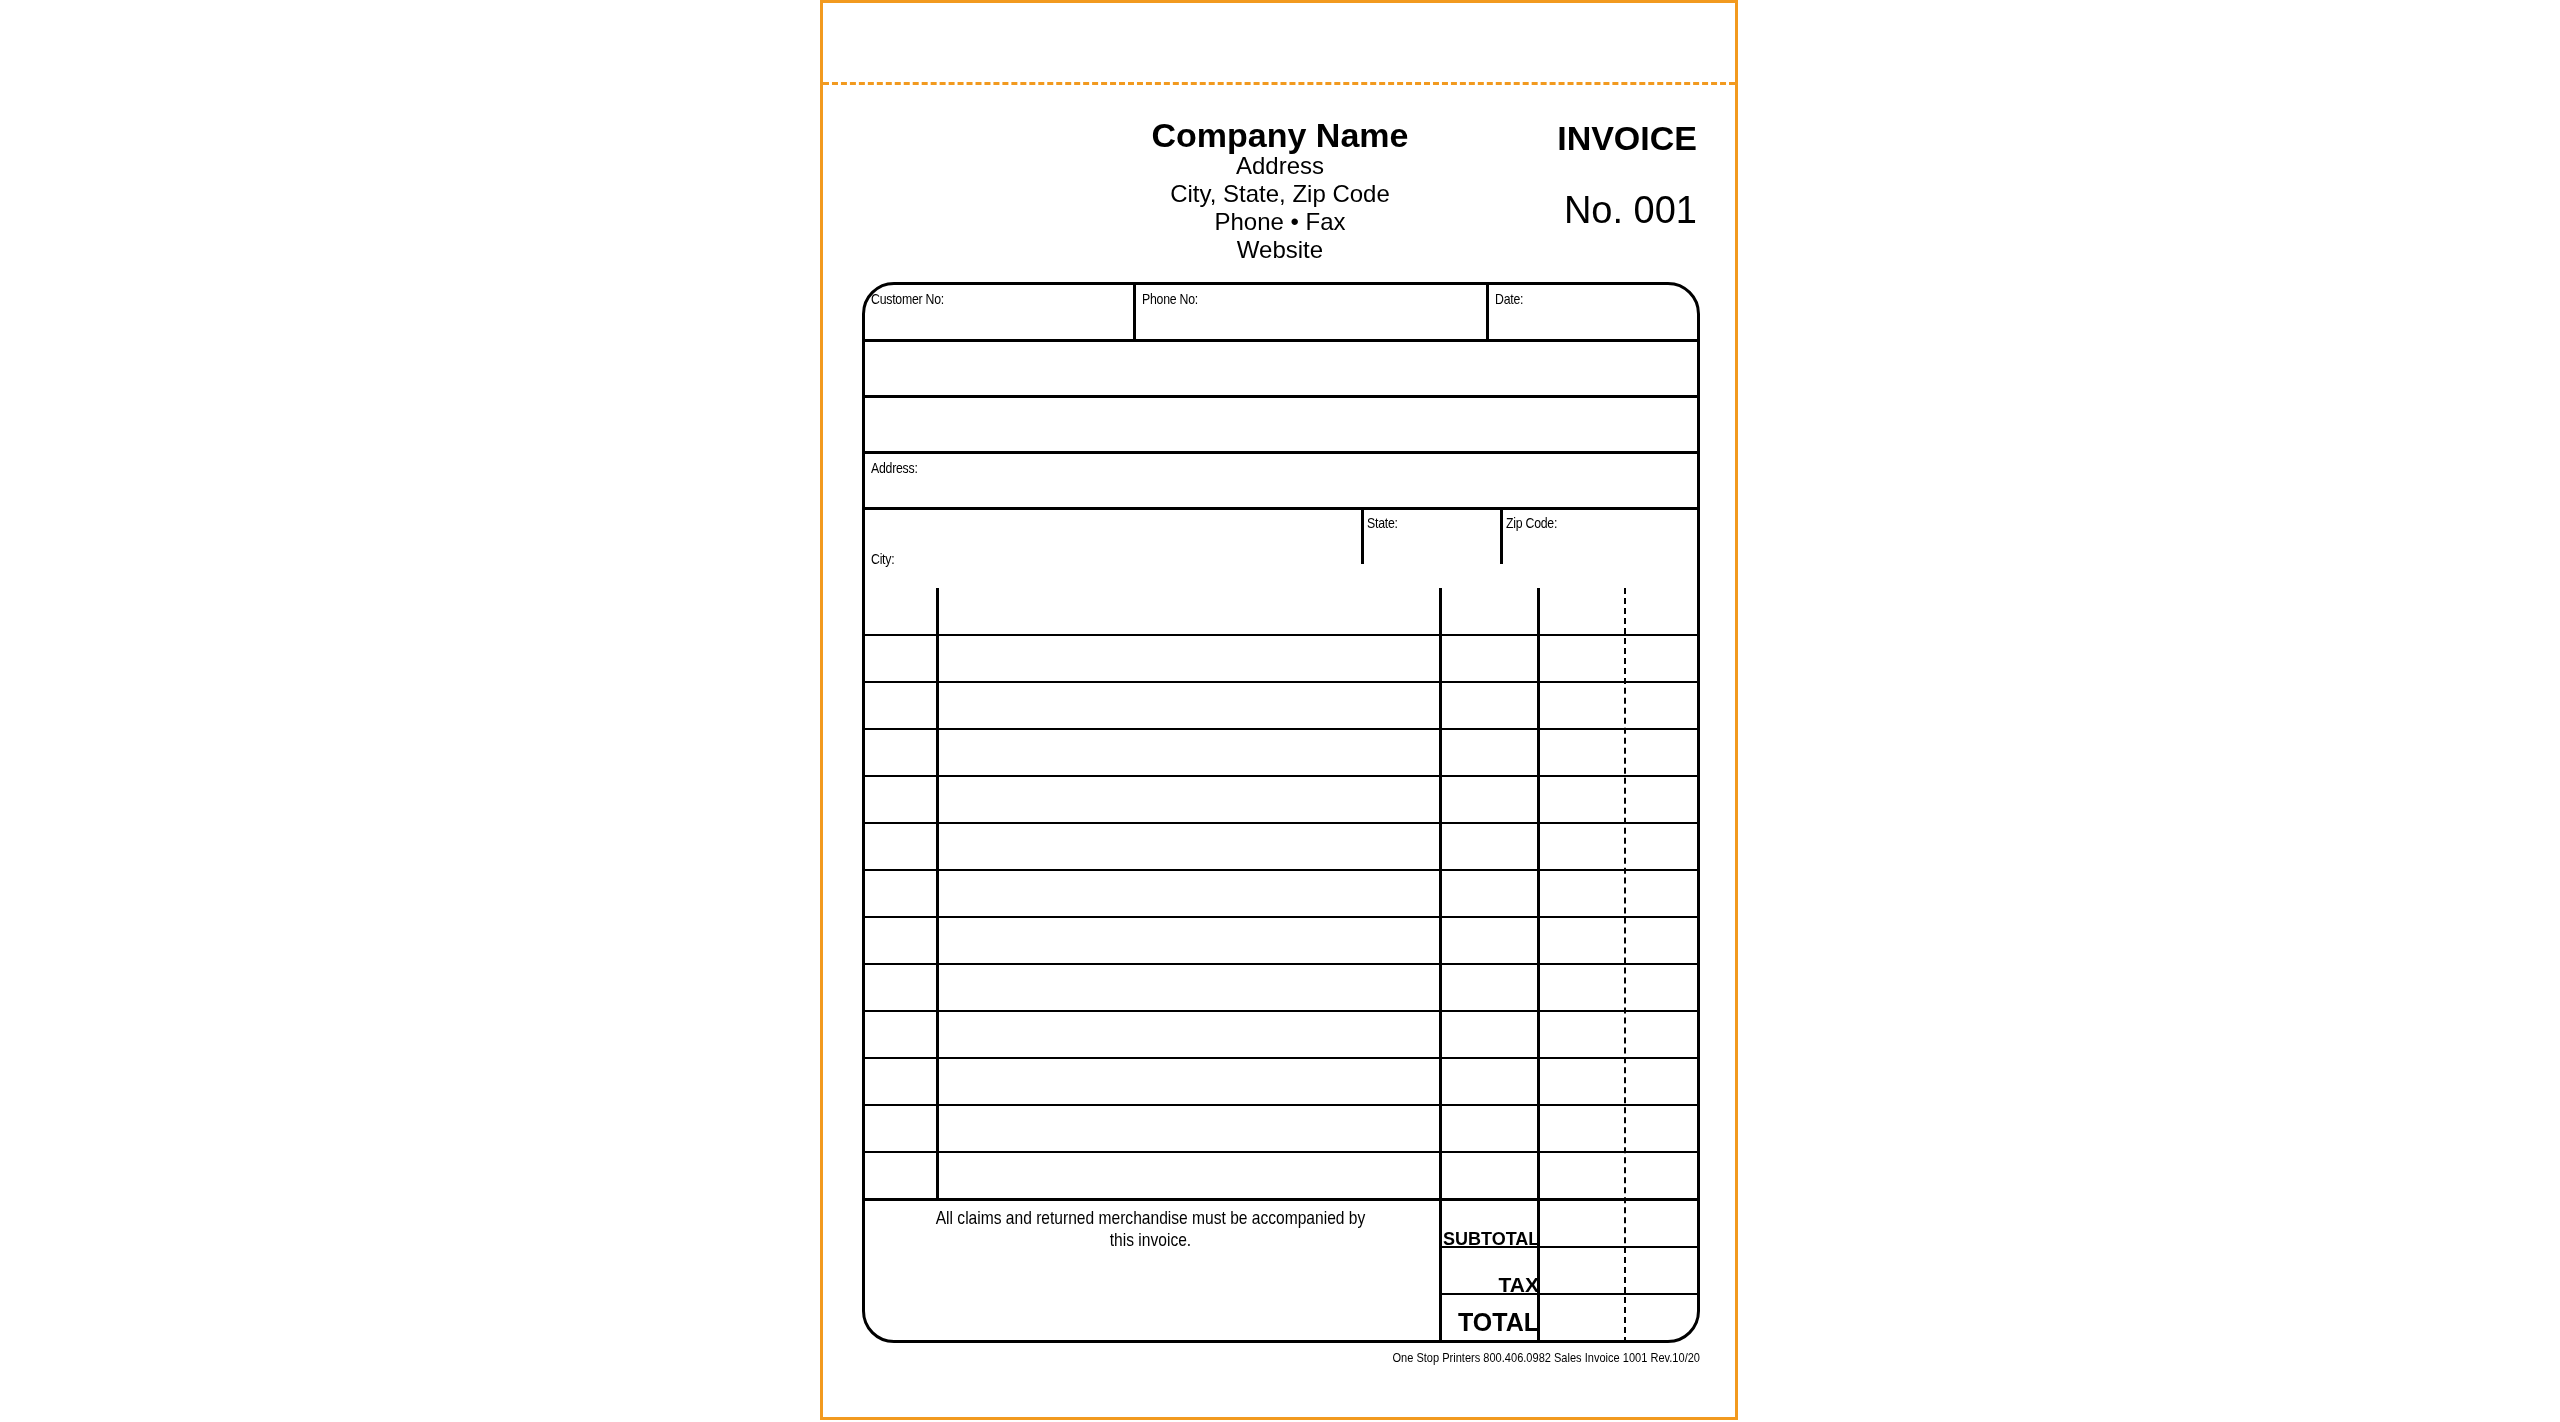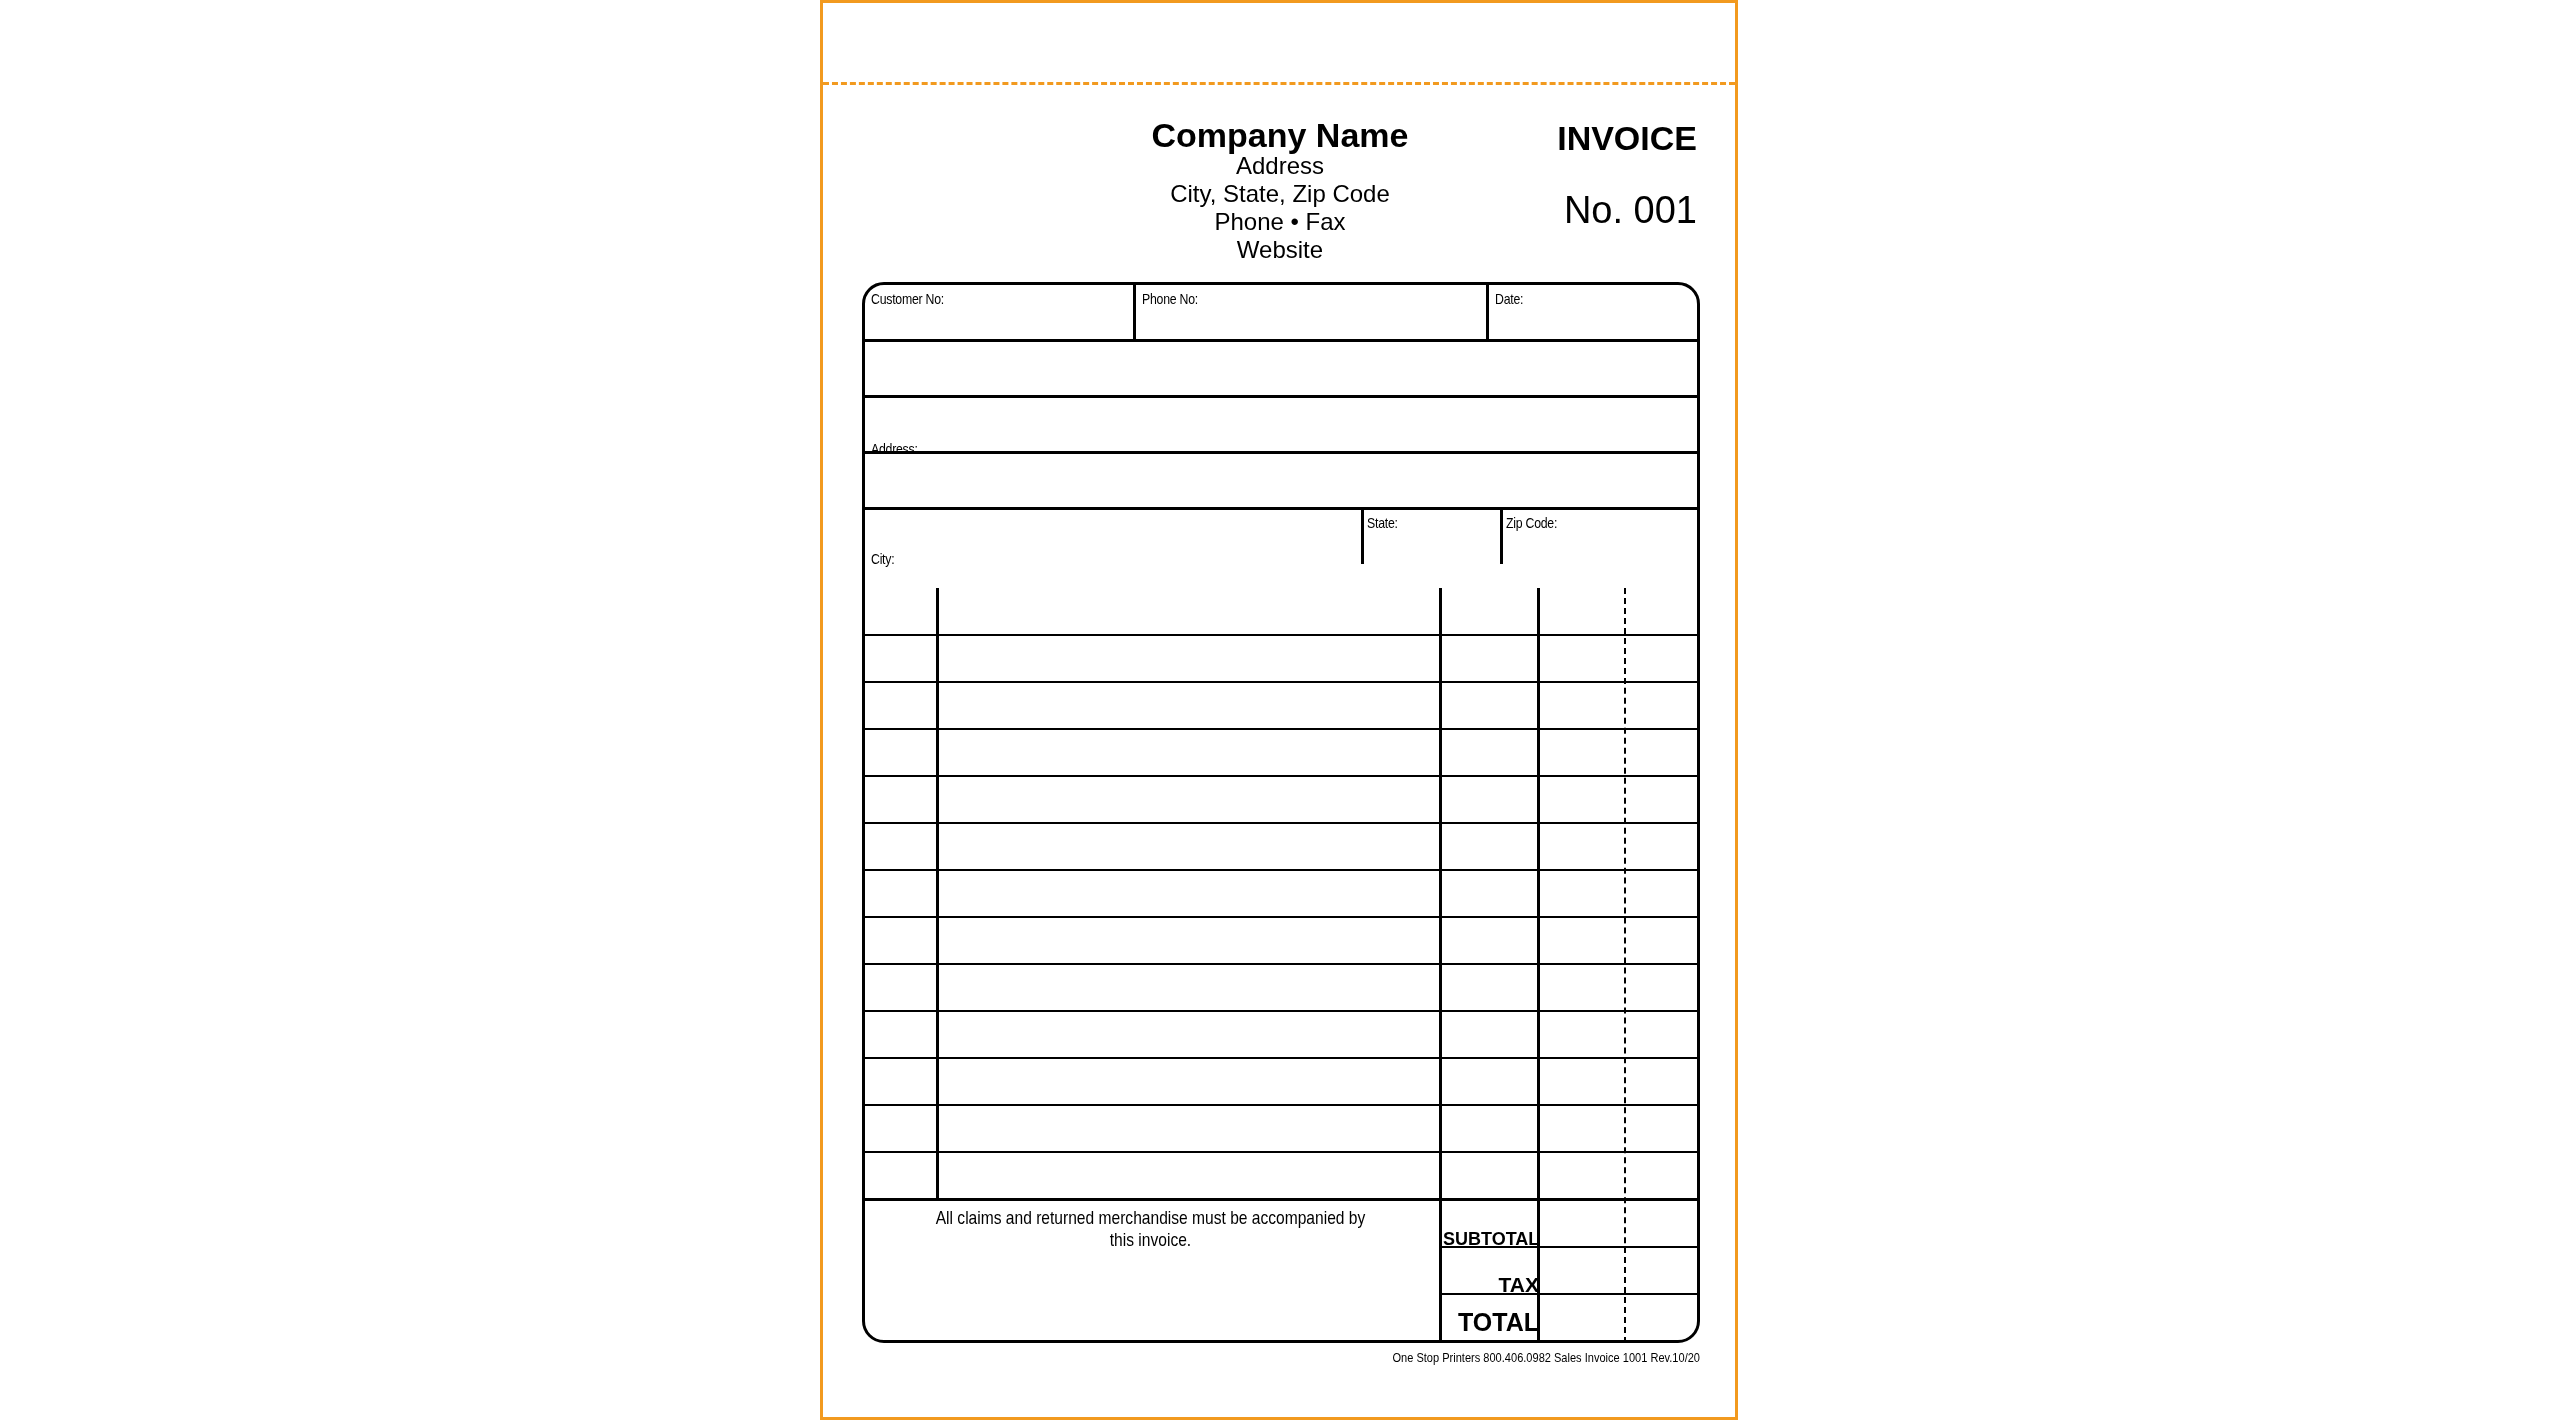"Customer No:" .form { border-radius: 22px -> 32px }
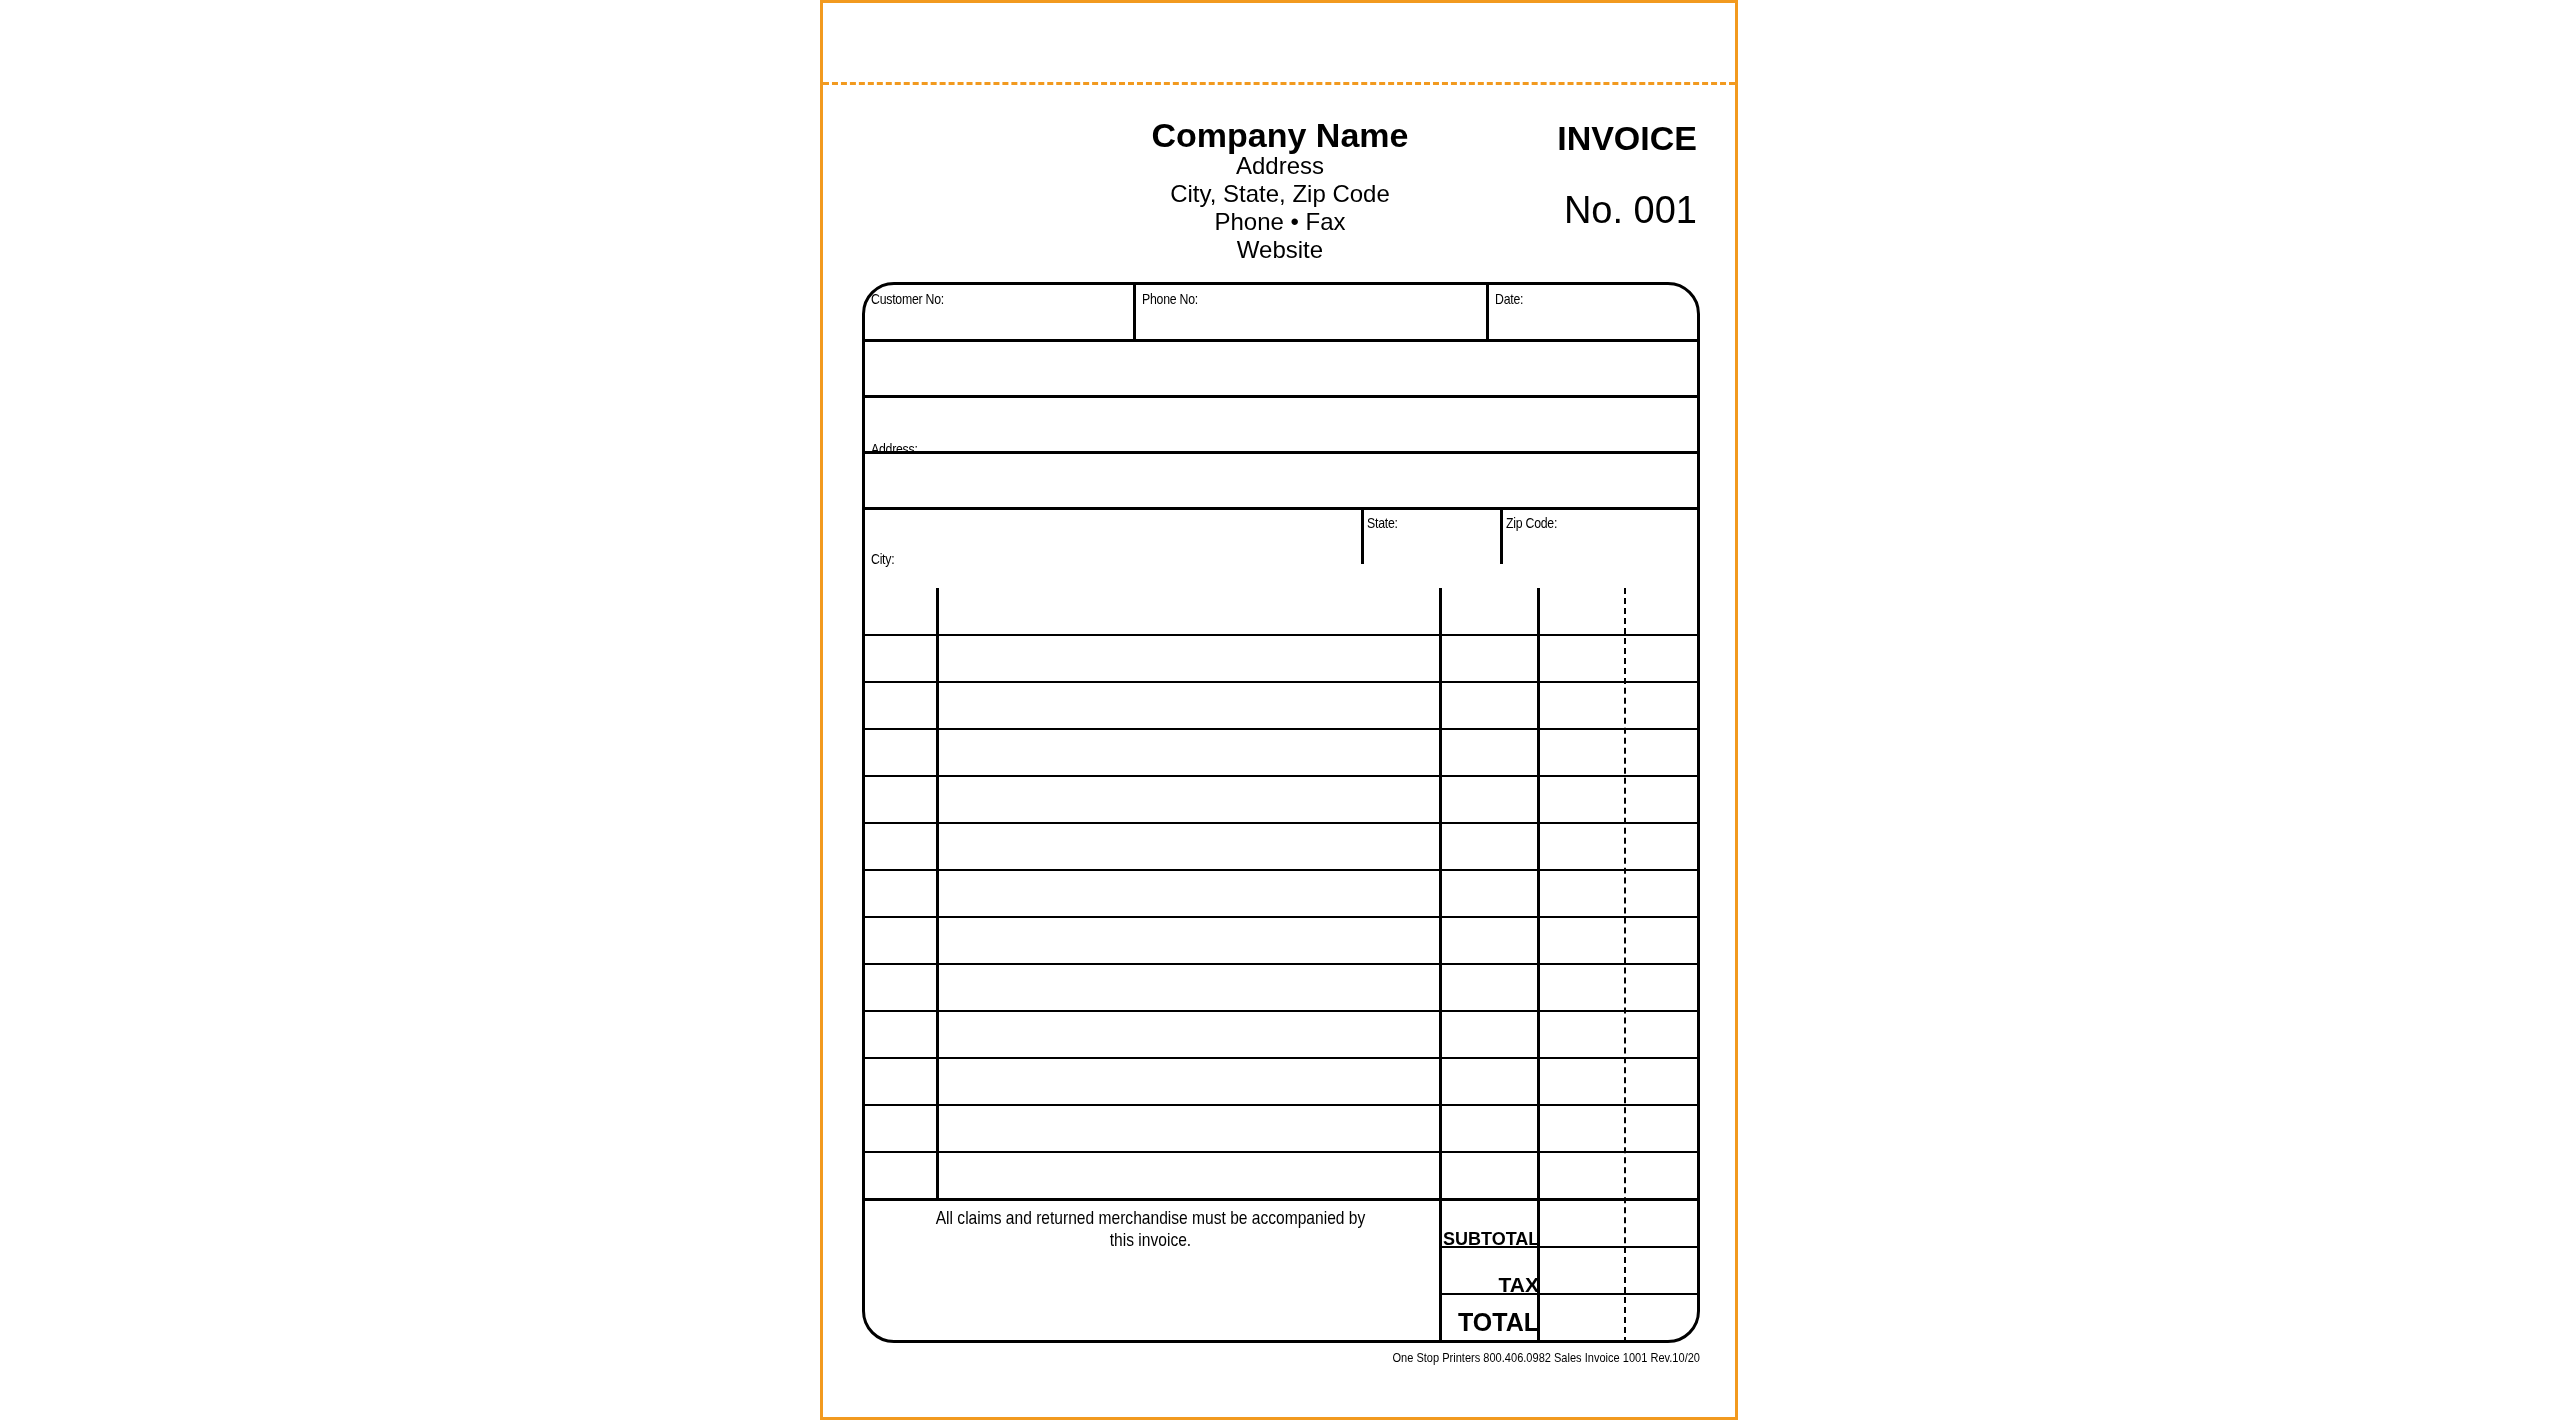"Address:" div.abs { top: 151px -> 170px }
